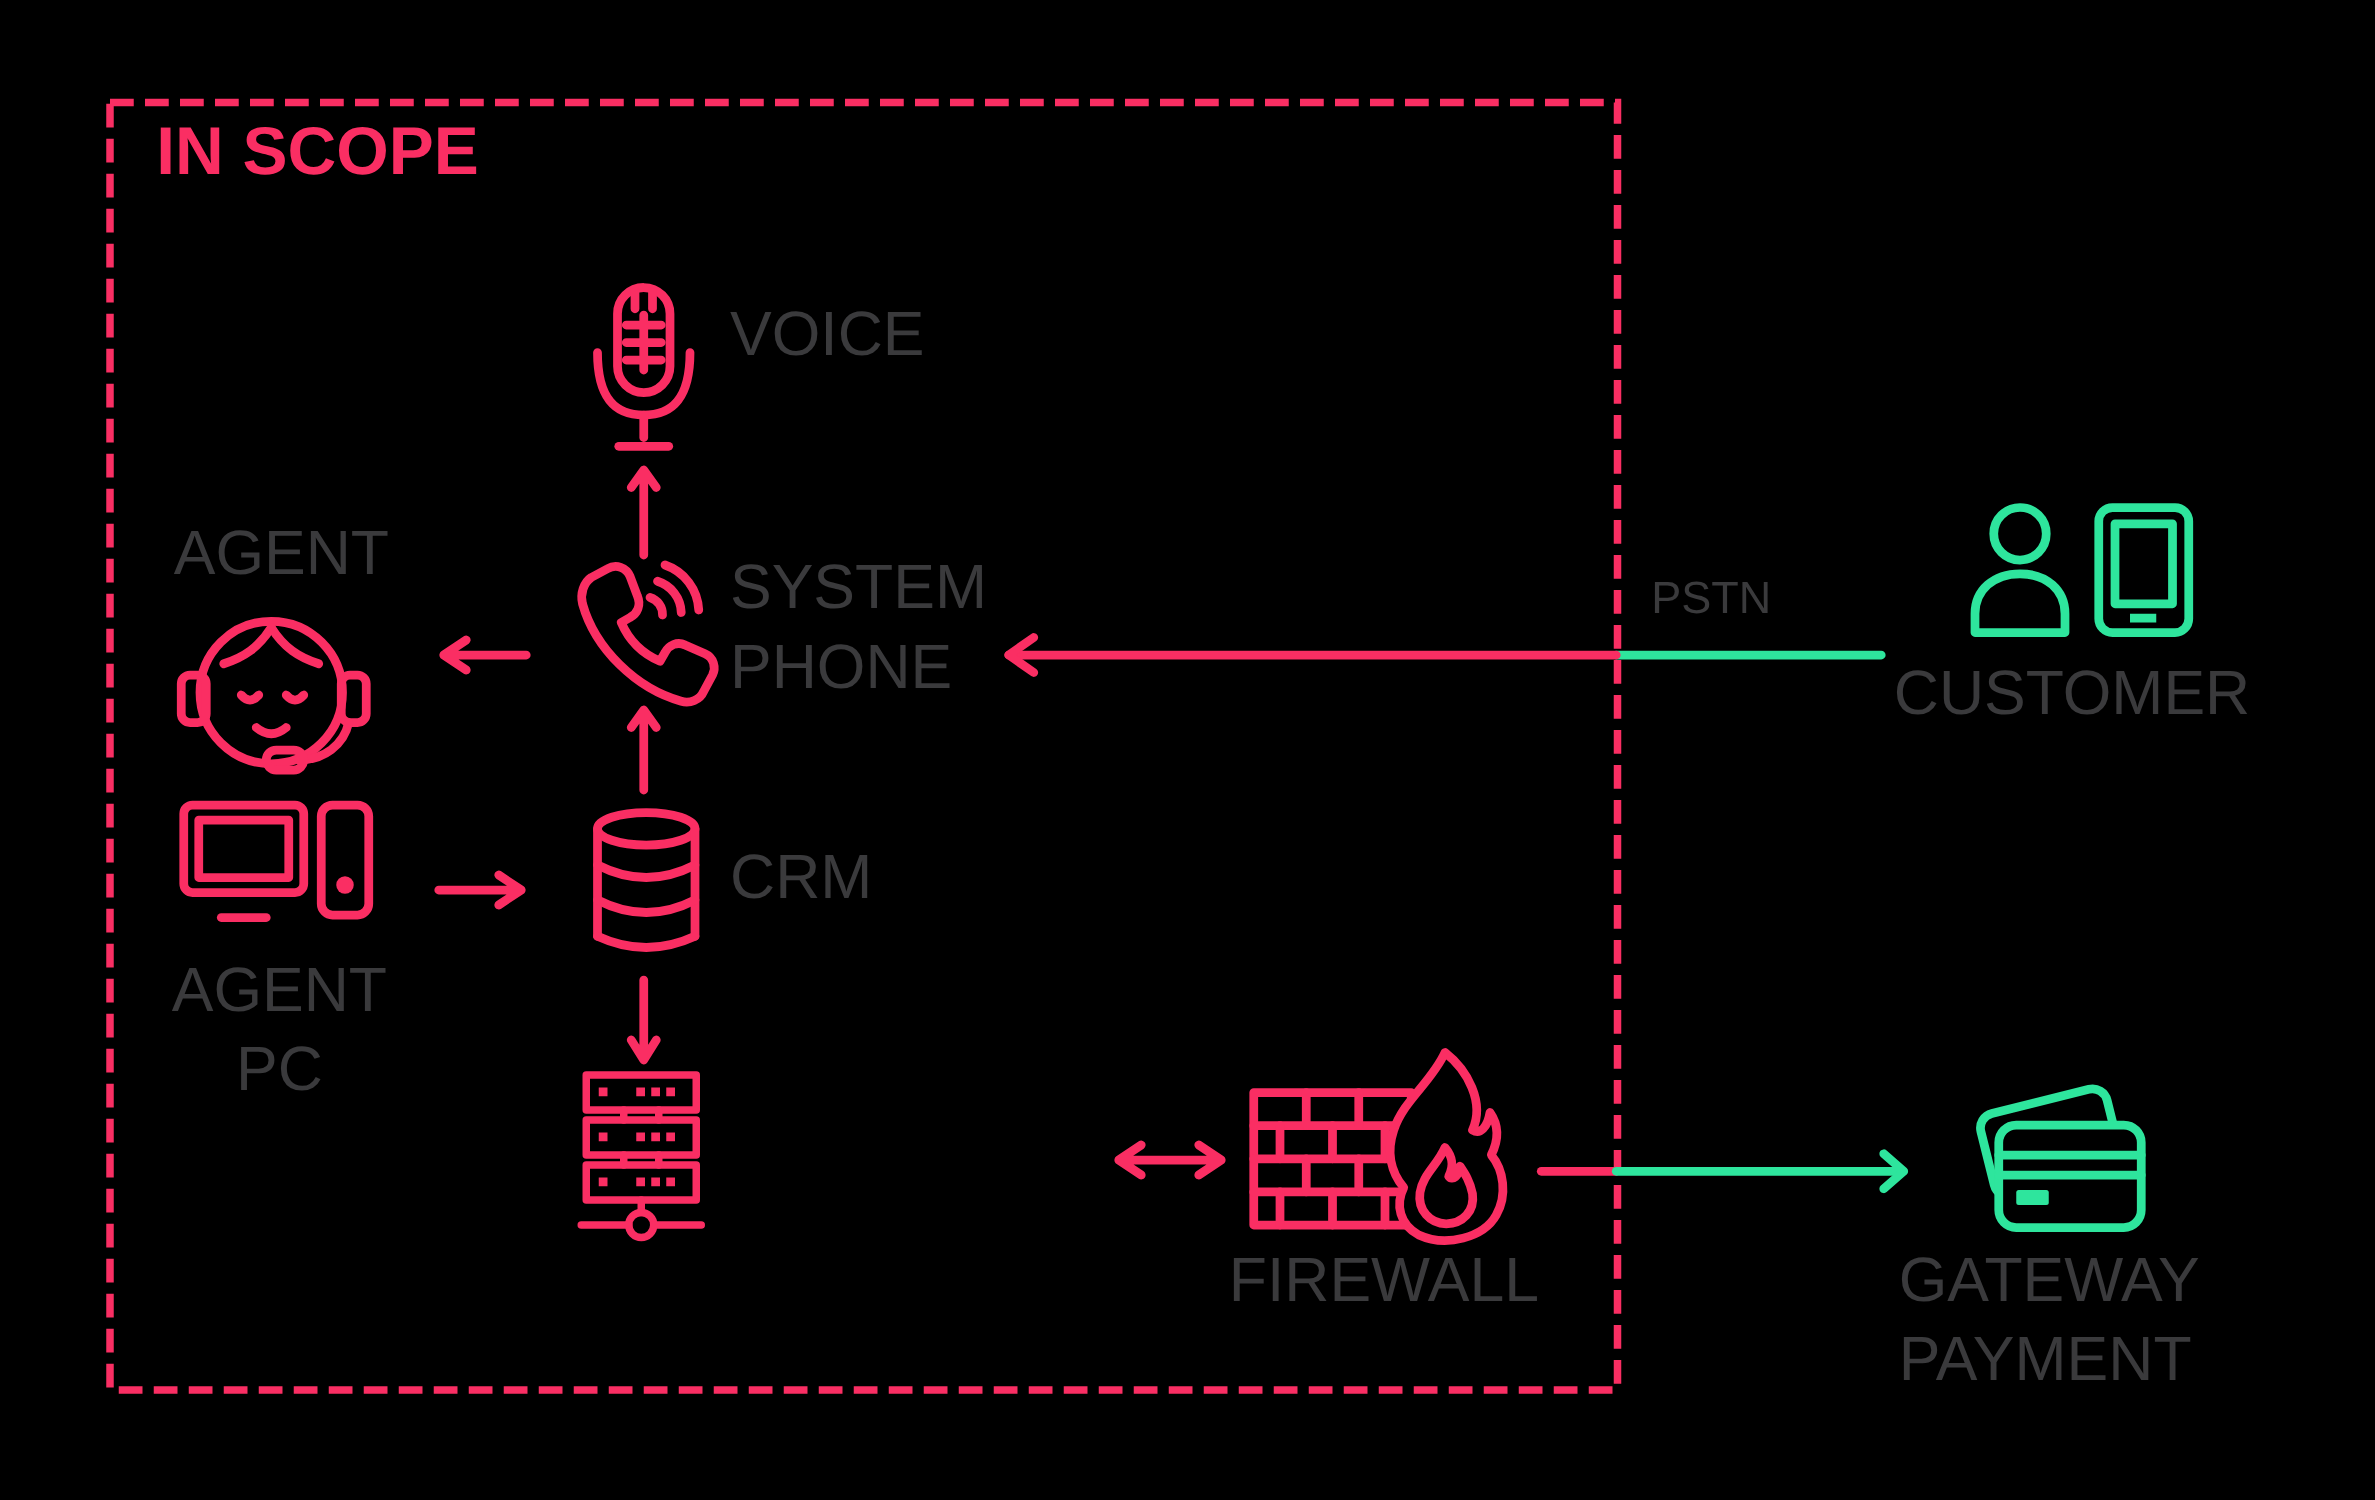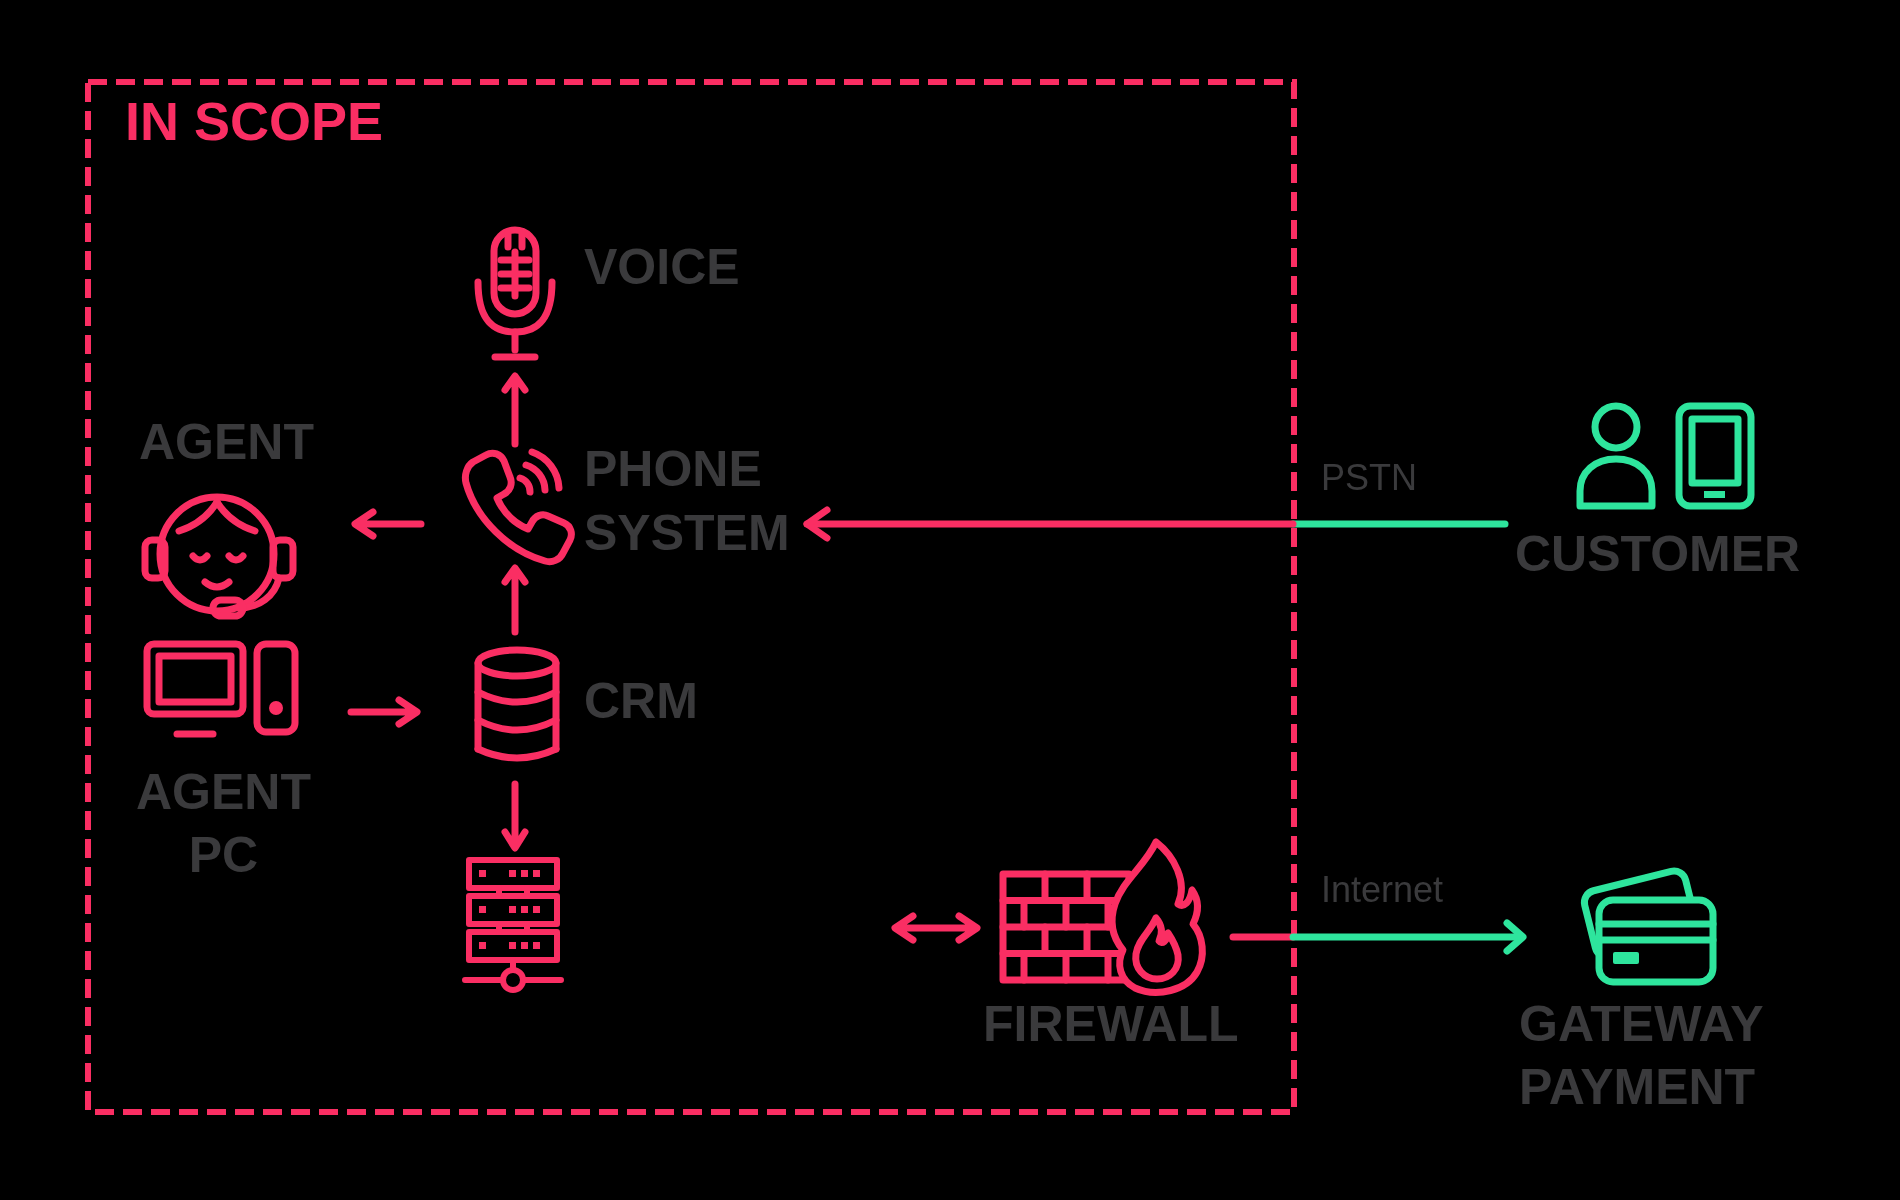"VOICE" .node-label { font-weight: bold -> normal }
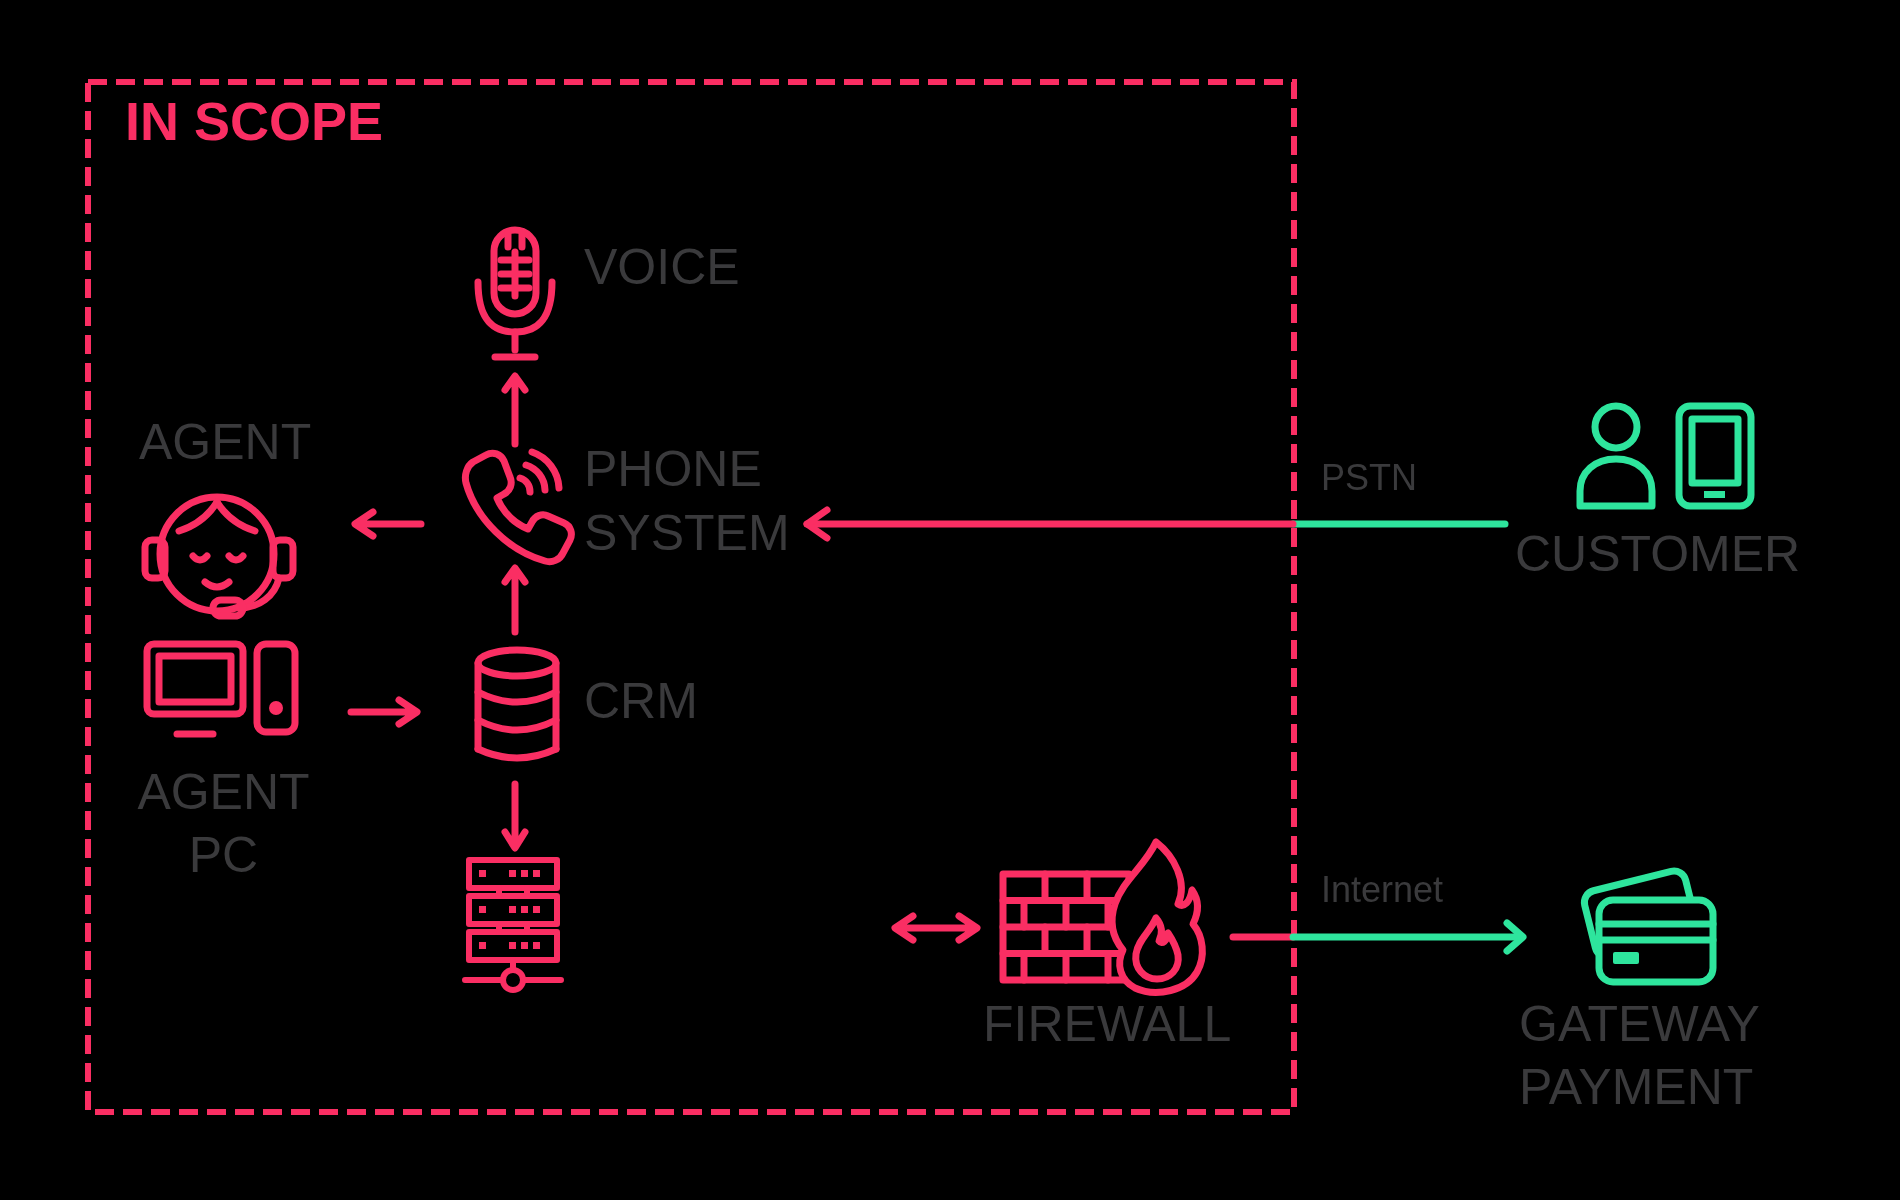"PHONE" div { order: before "SYSTEM" -> after "SYSTEM" }
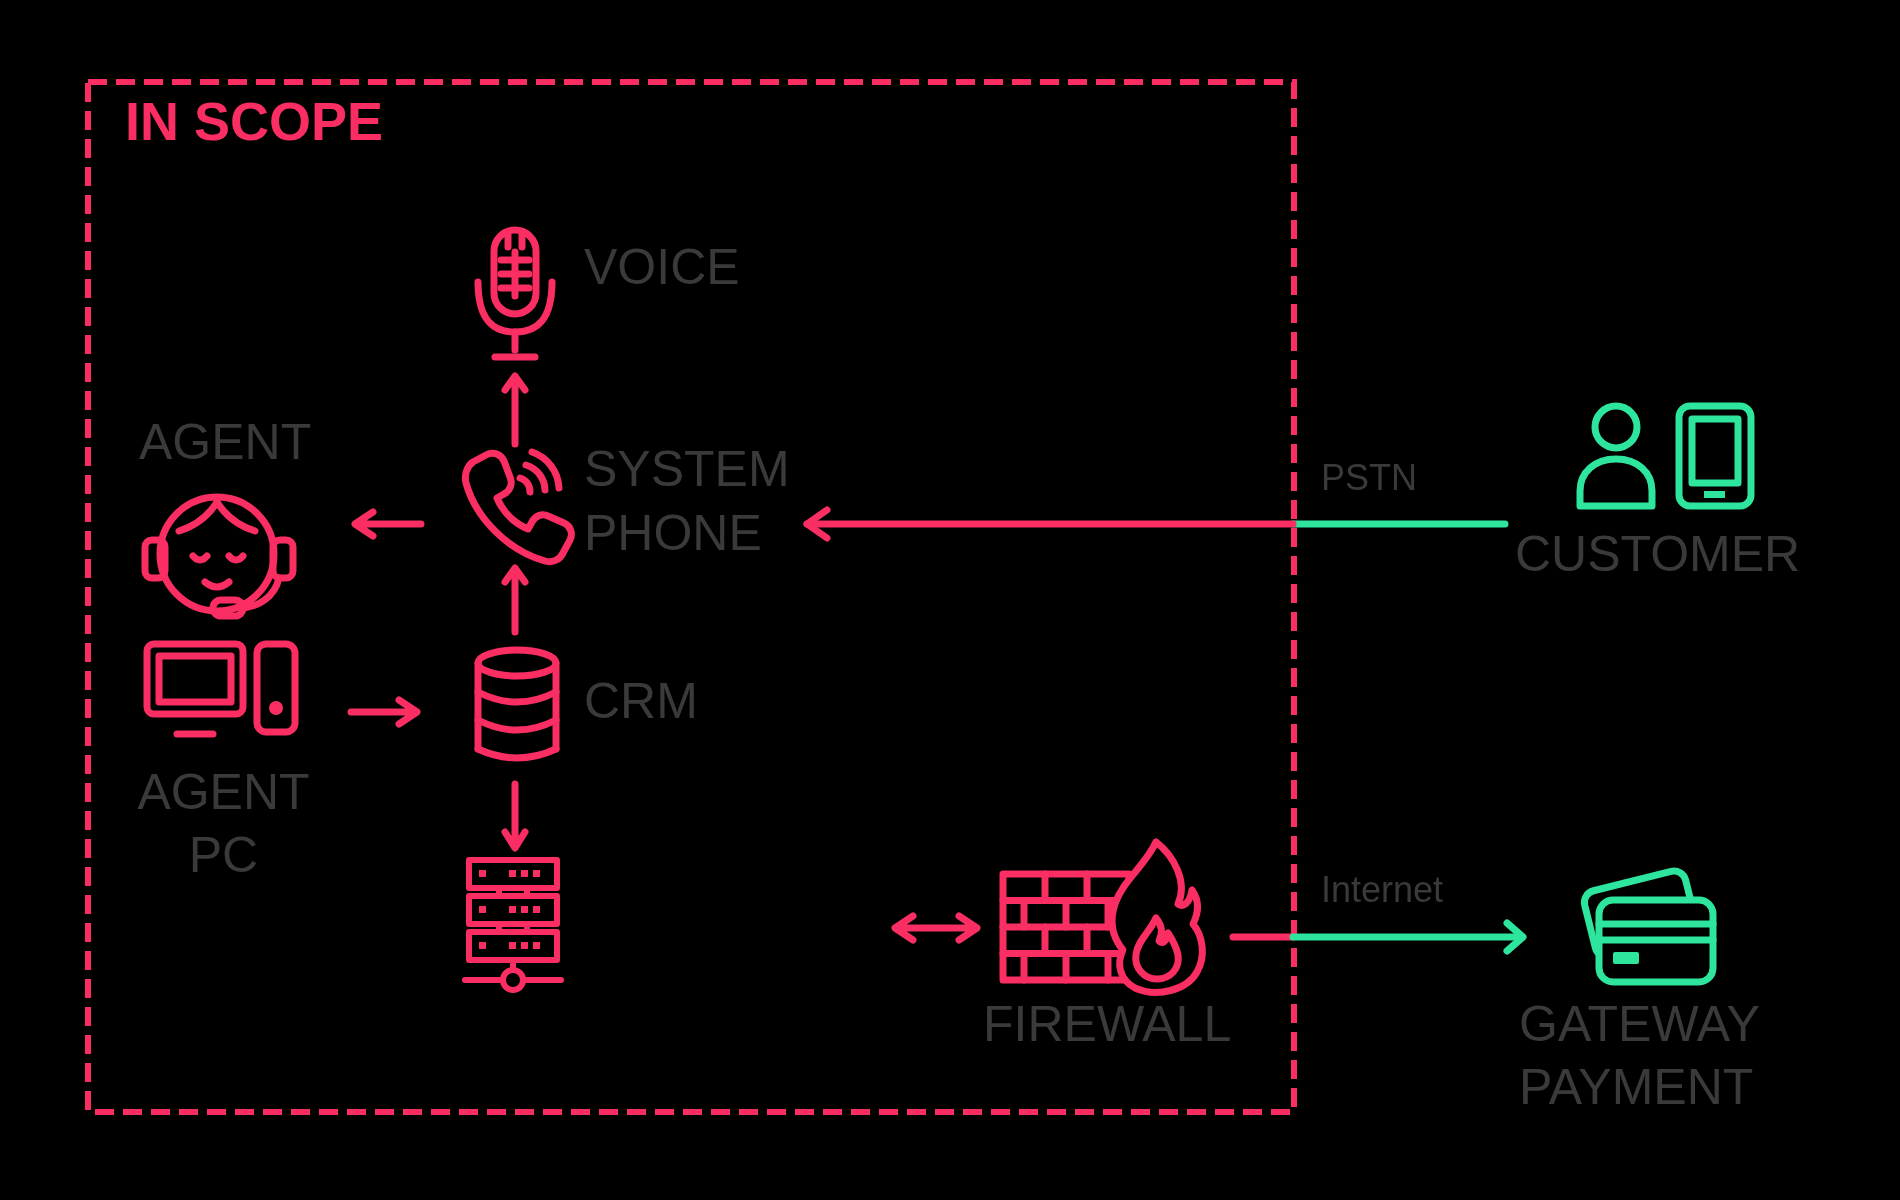"Internet" div.link-label { html: <div>Internet</div> -> none }
